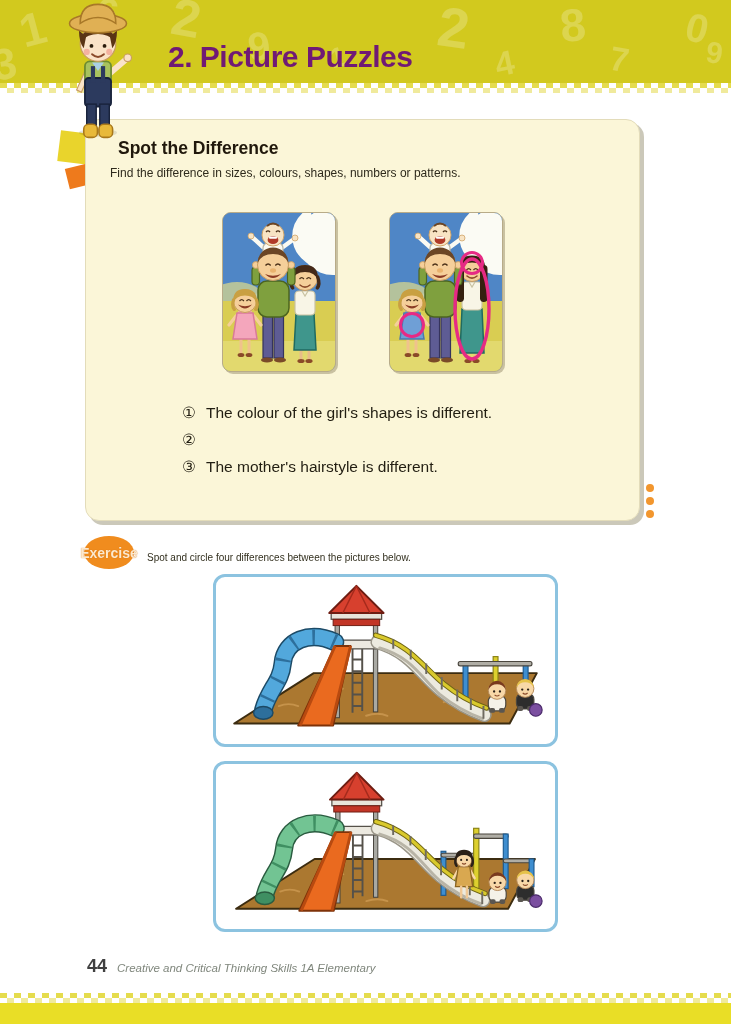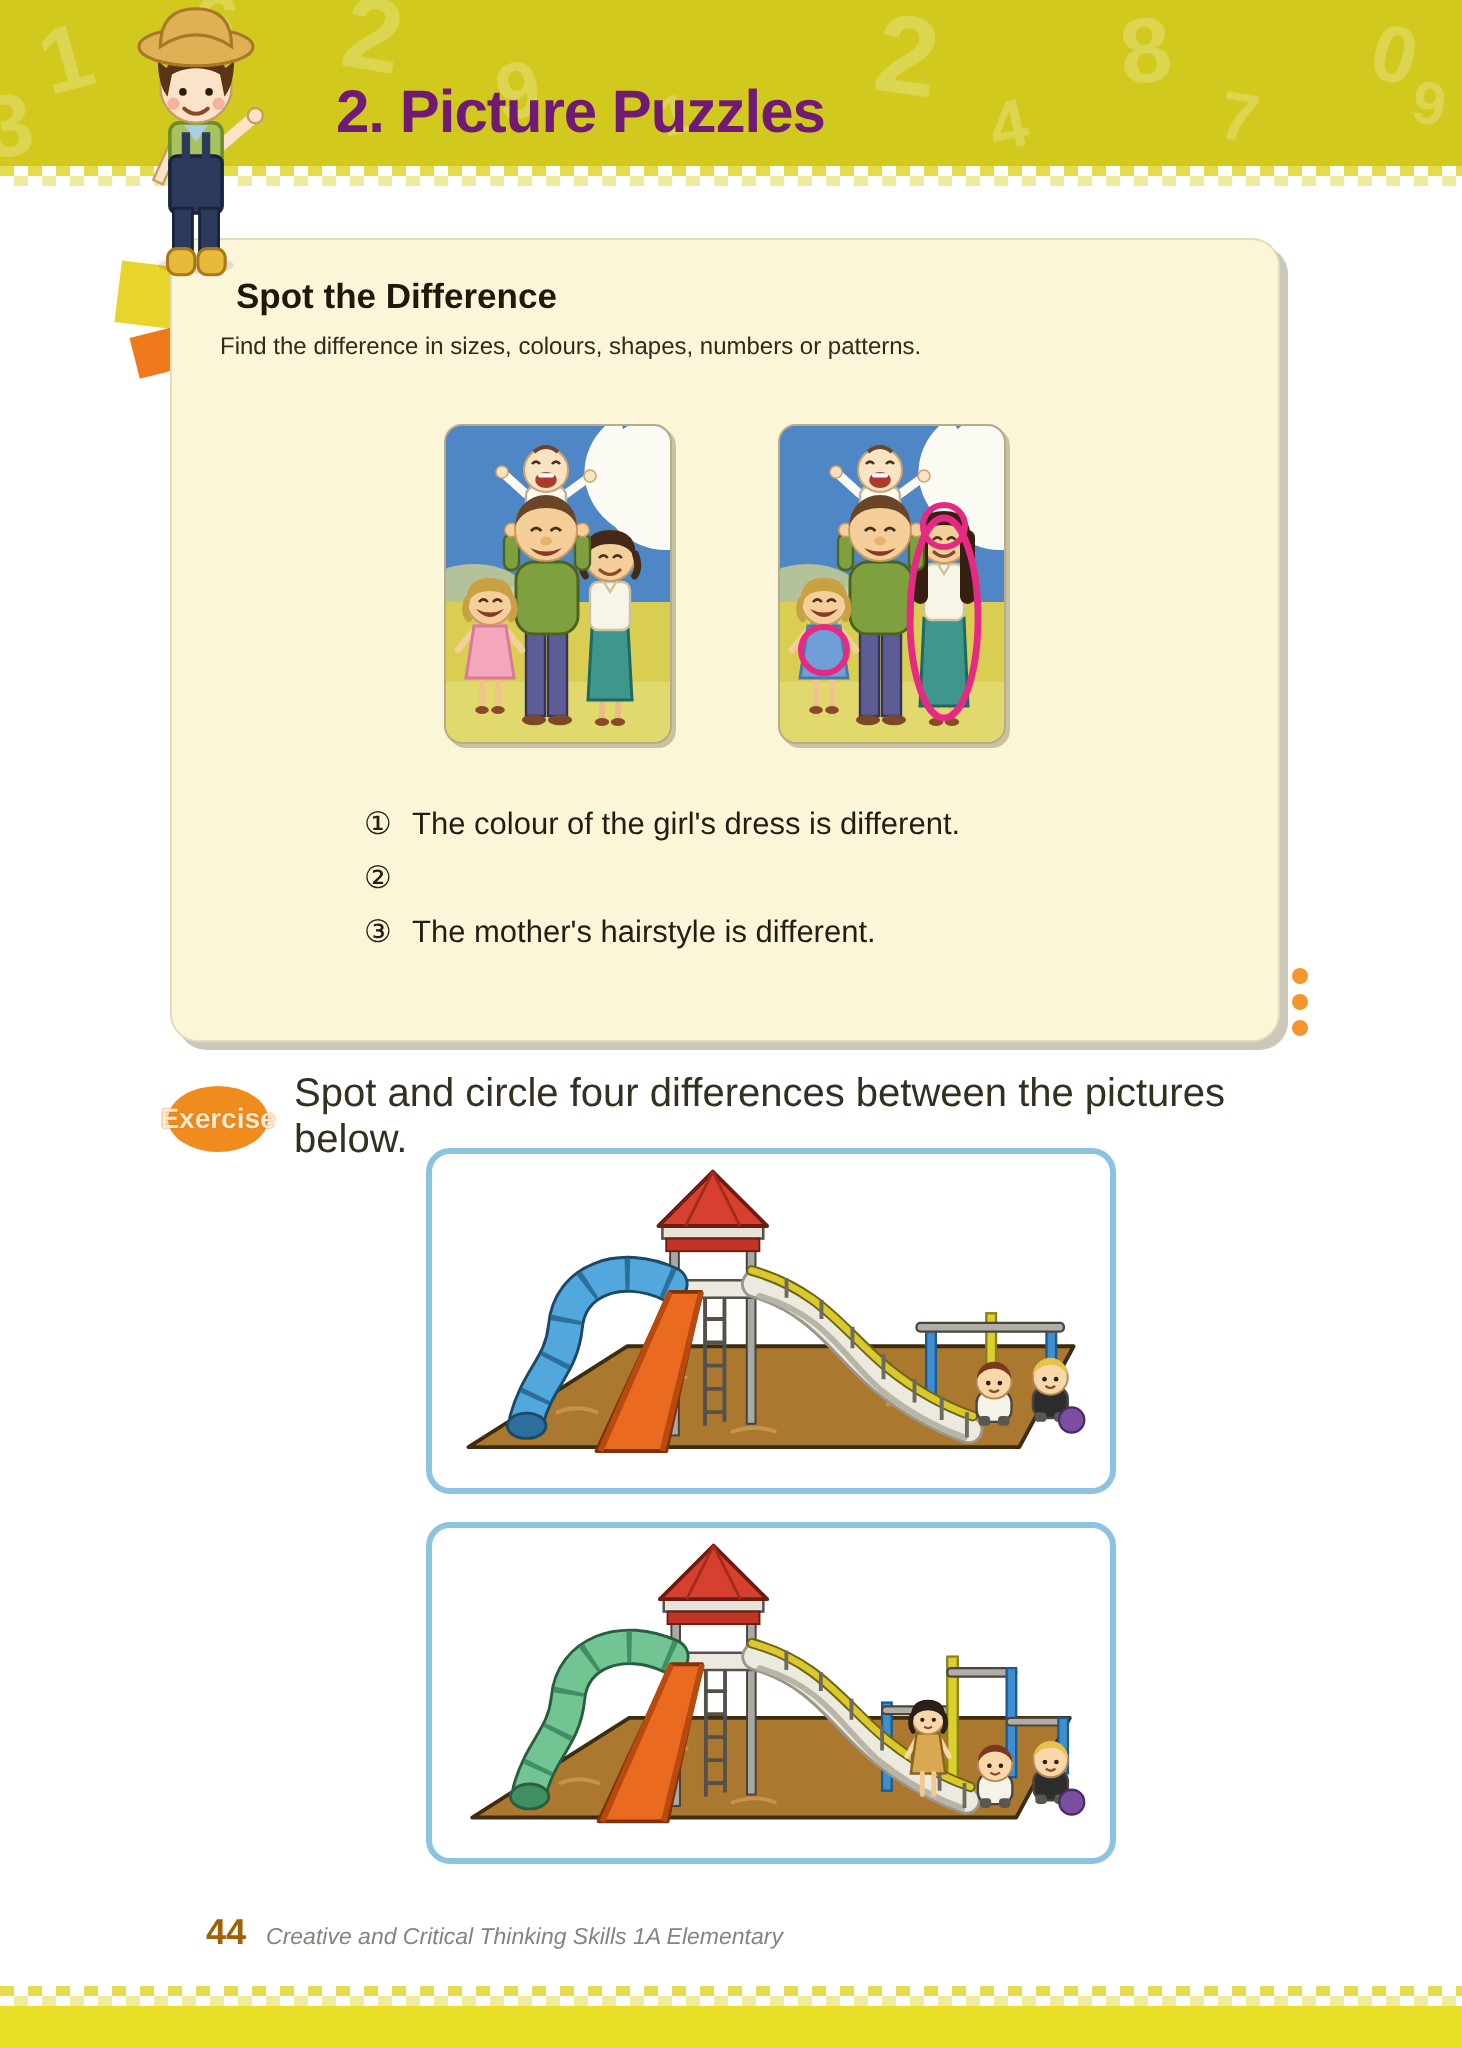"The colour of the girl's" span { text: dress -> shapes }
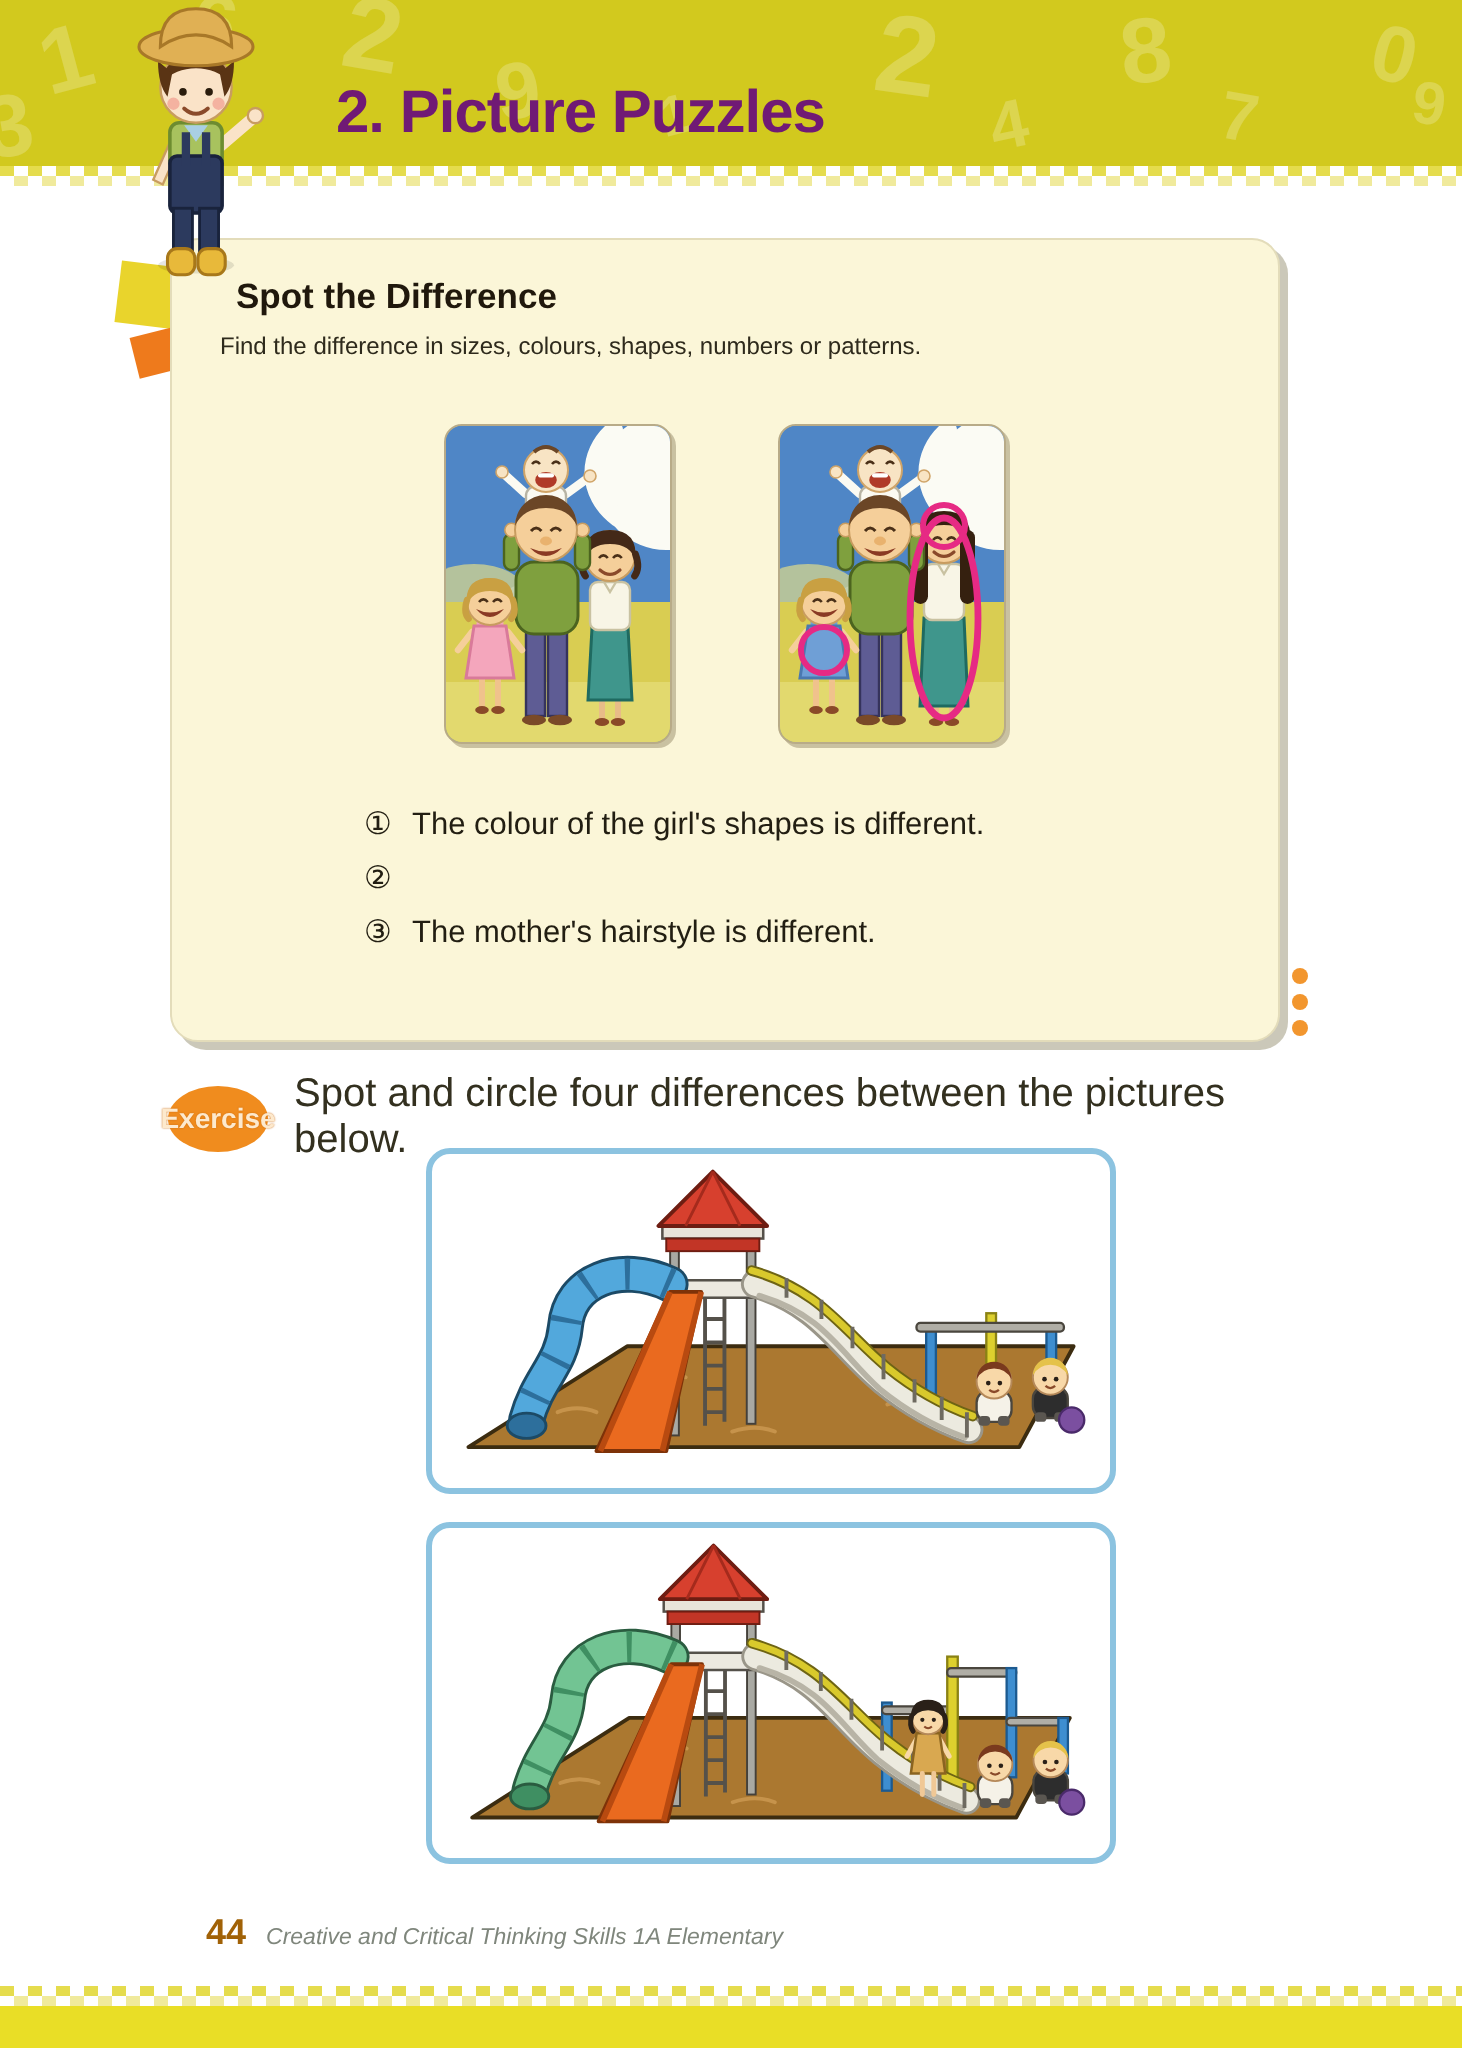"Spot and circle four differences" .exercise-instruction { font-size: 20px -> 10px; margin-top: none -> 10px }
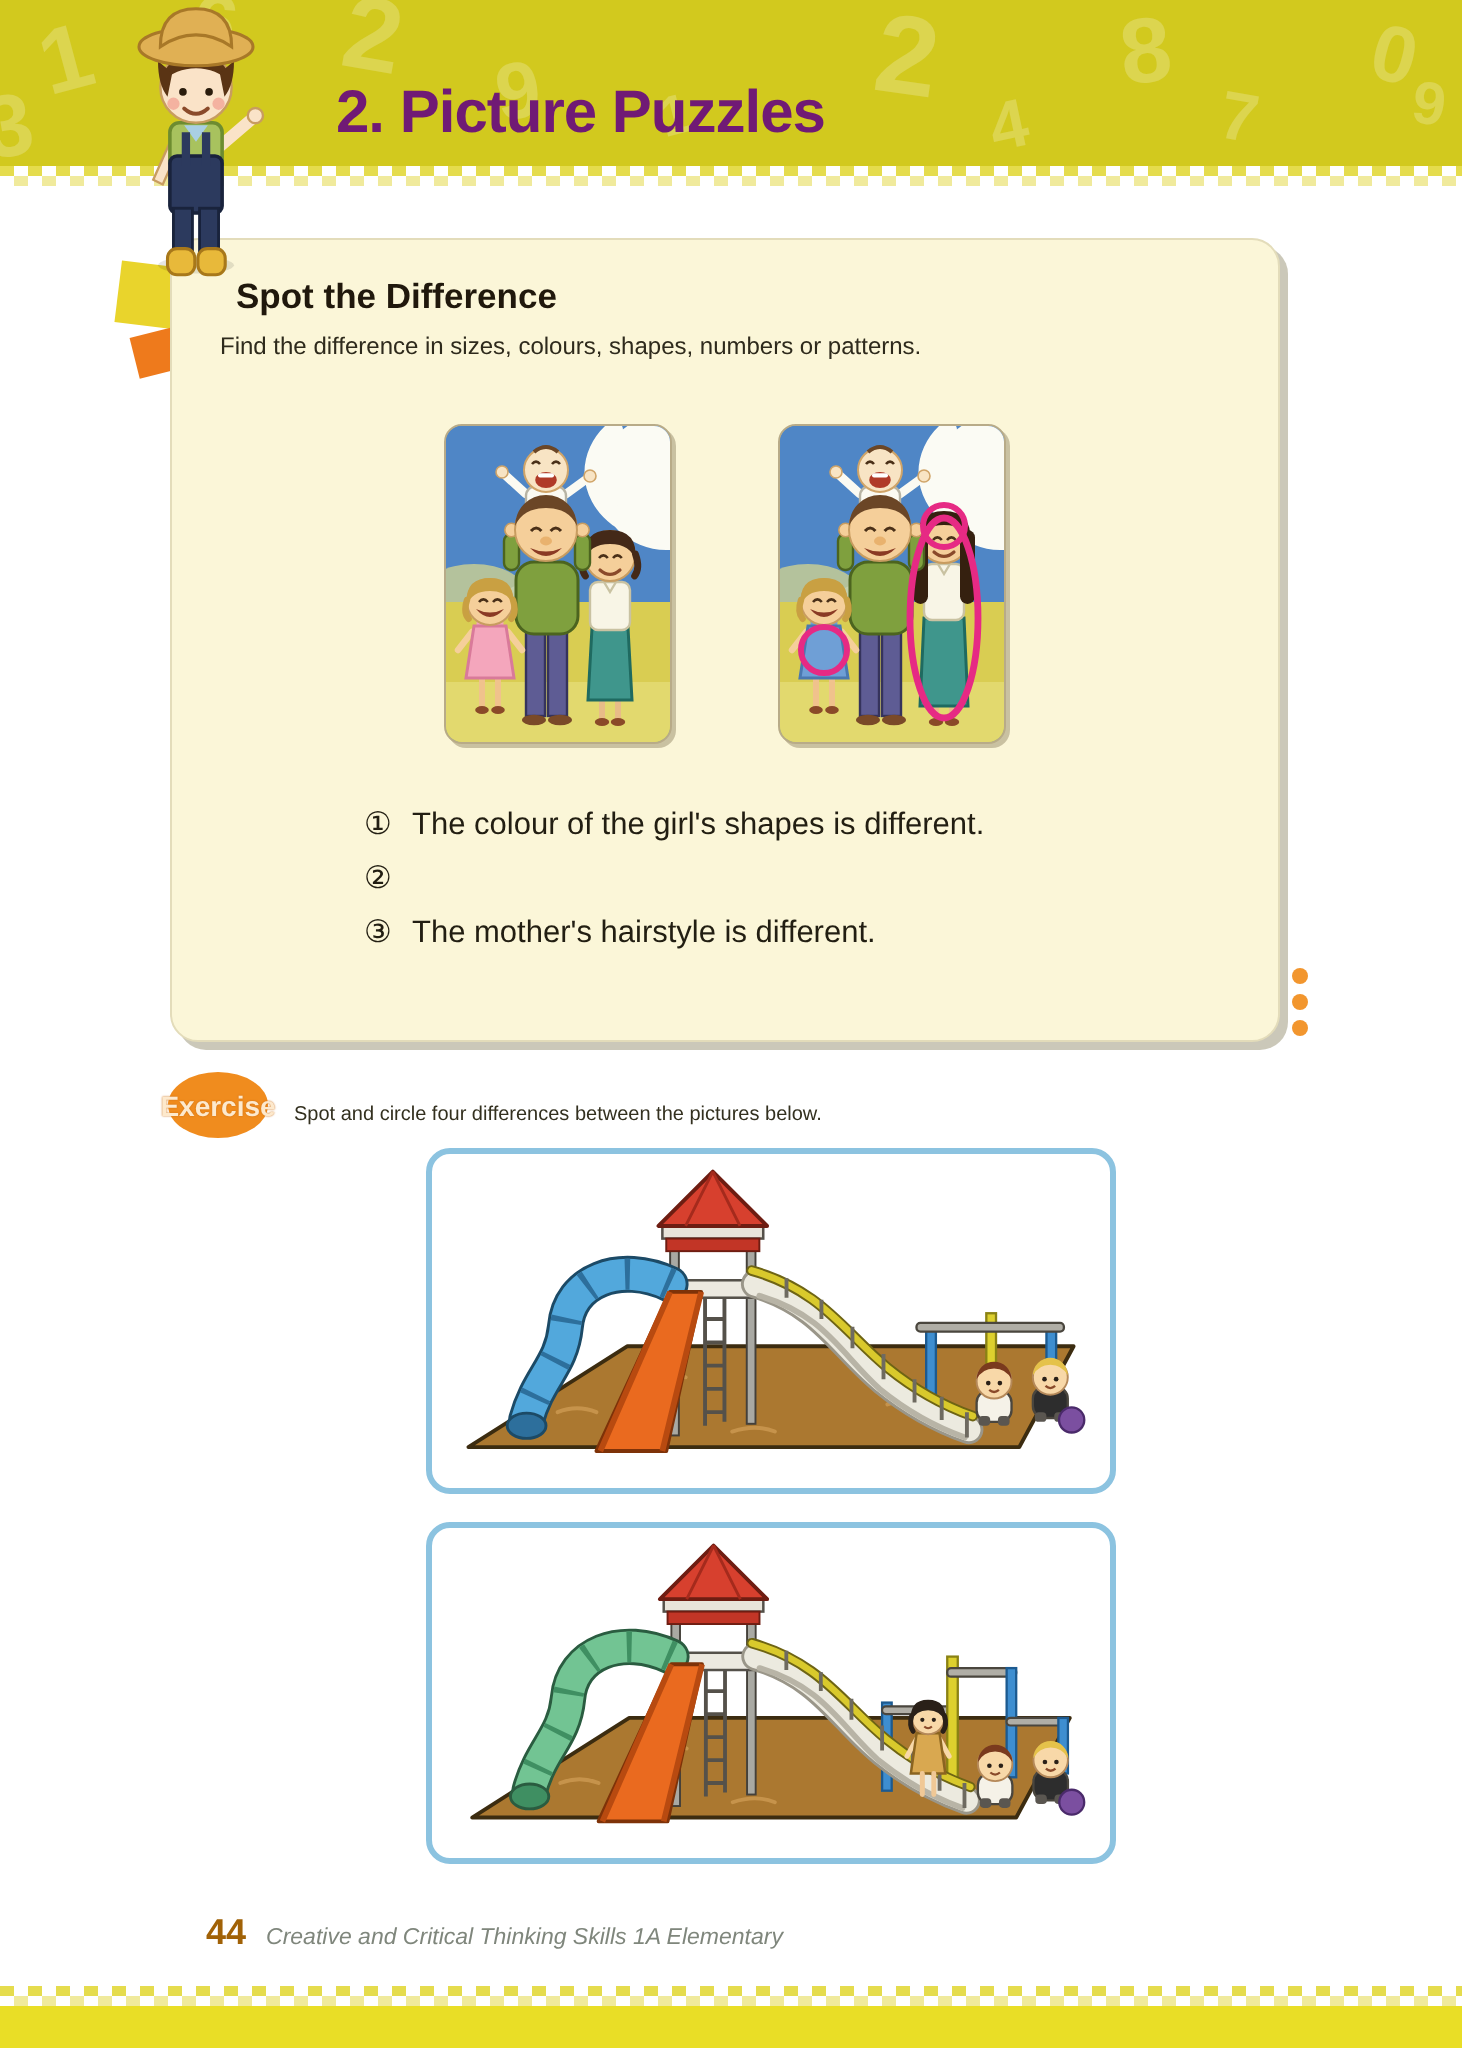"44" .page-number { color: #a16207 -> #404040; margin-left: 16px -> none }
